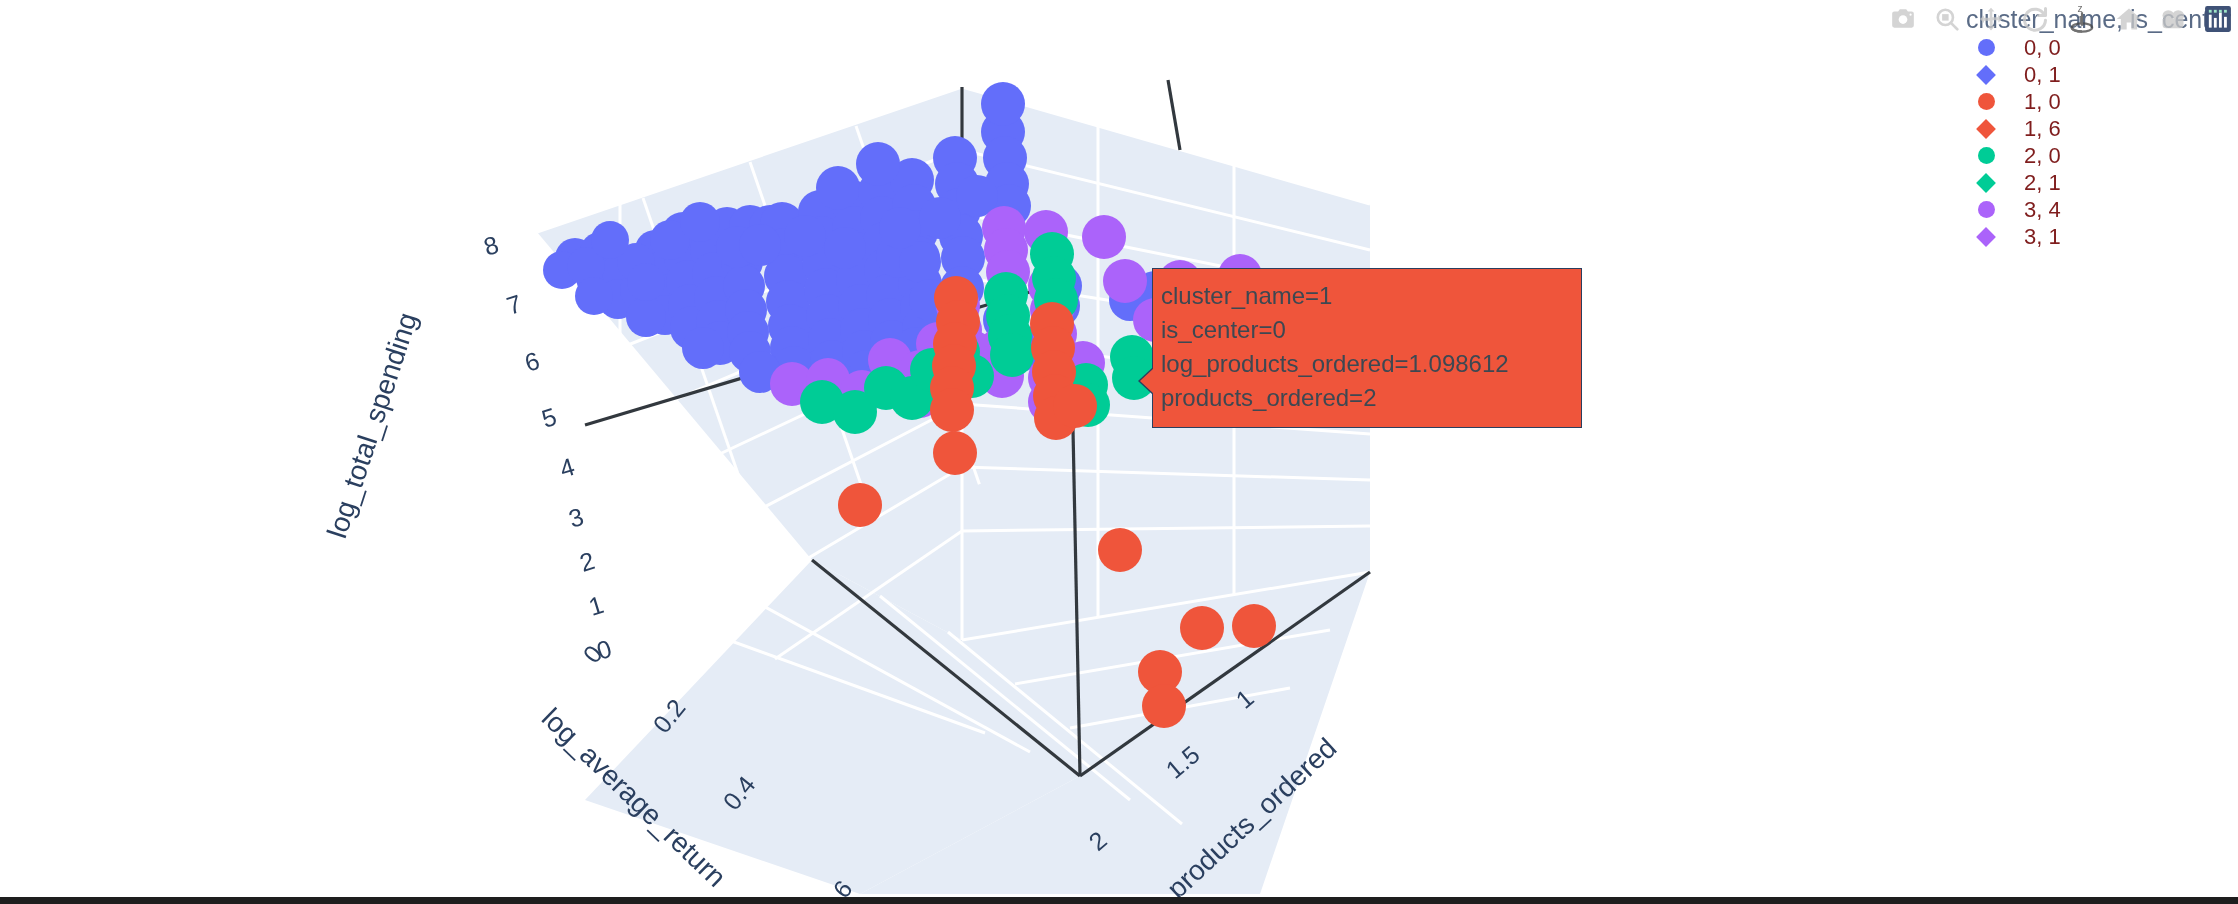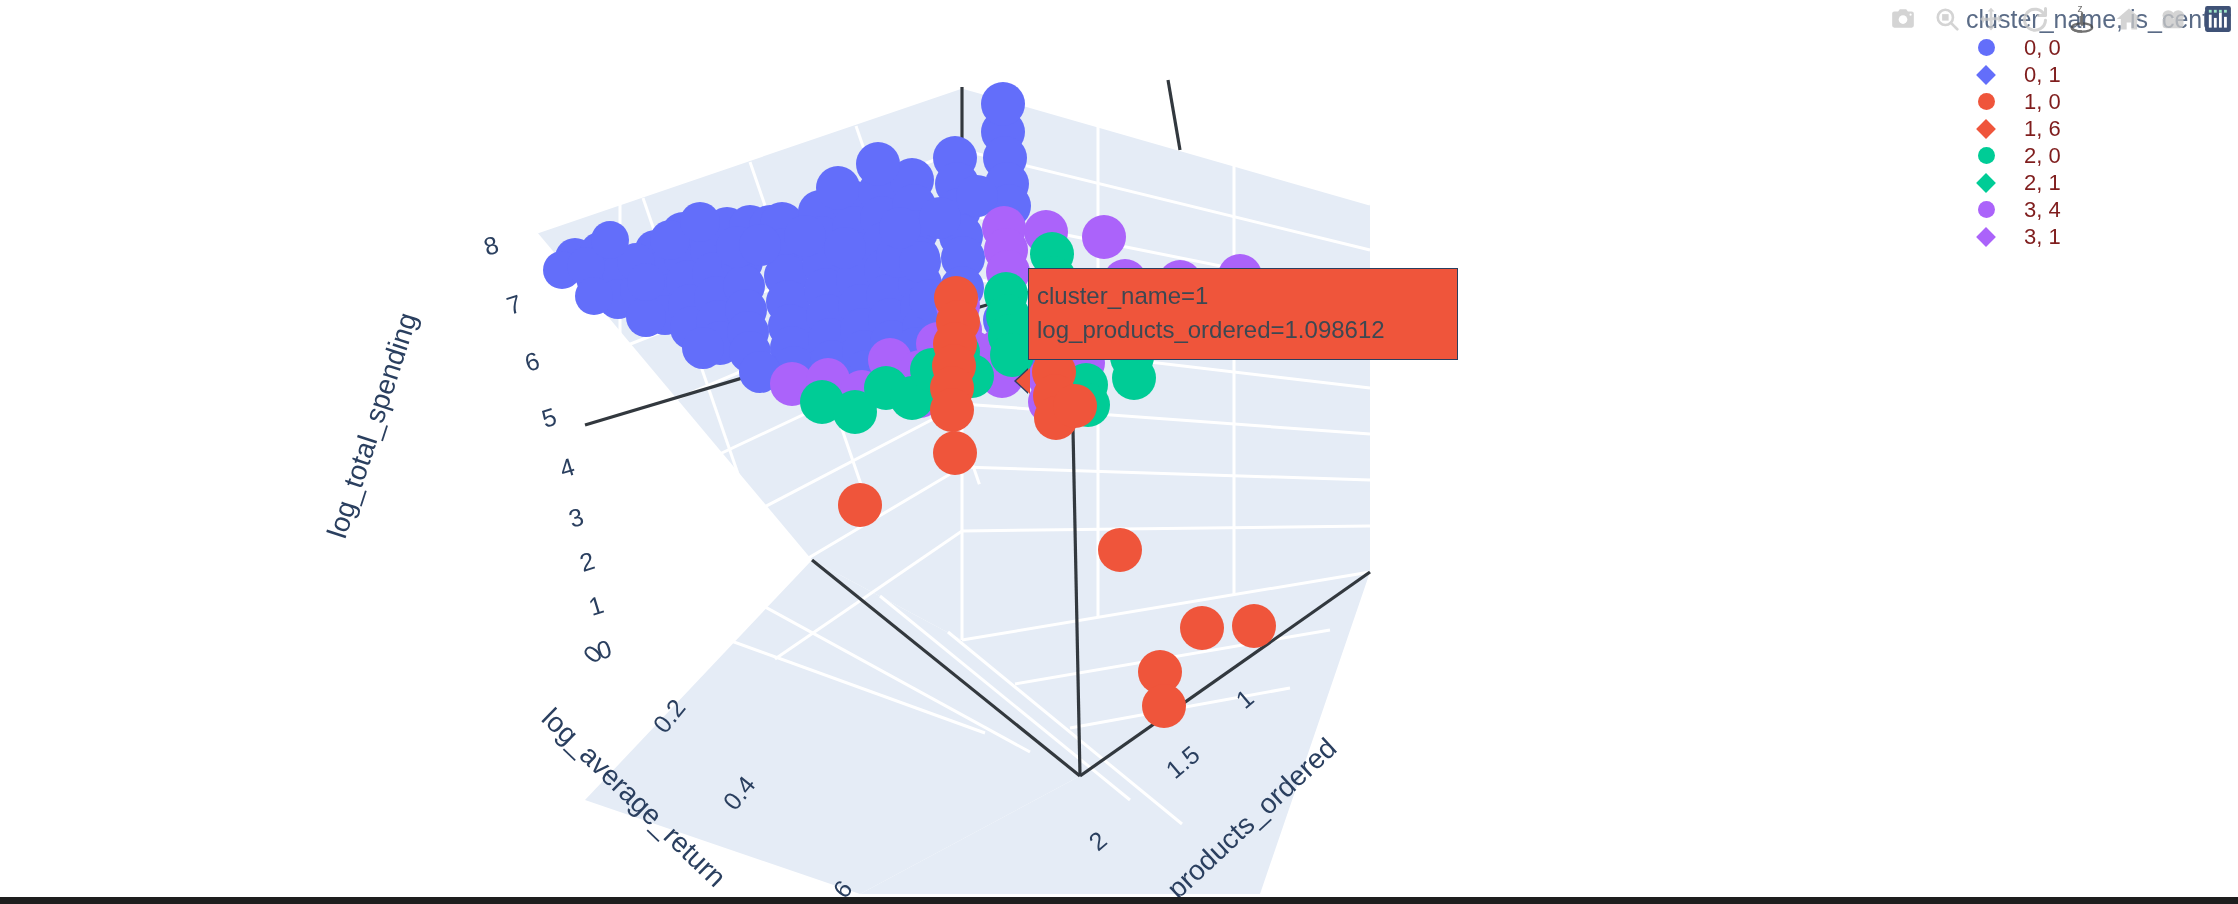"cluster_name=1" #tooltip { left: 1028px -> 1152px }
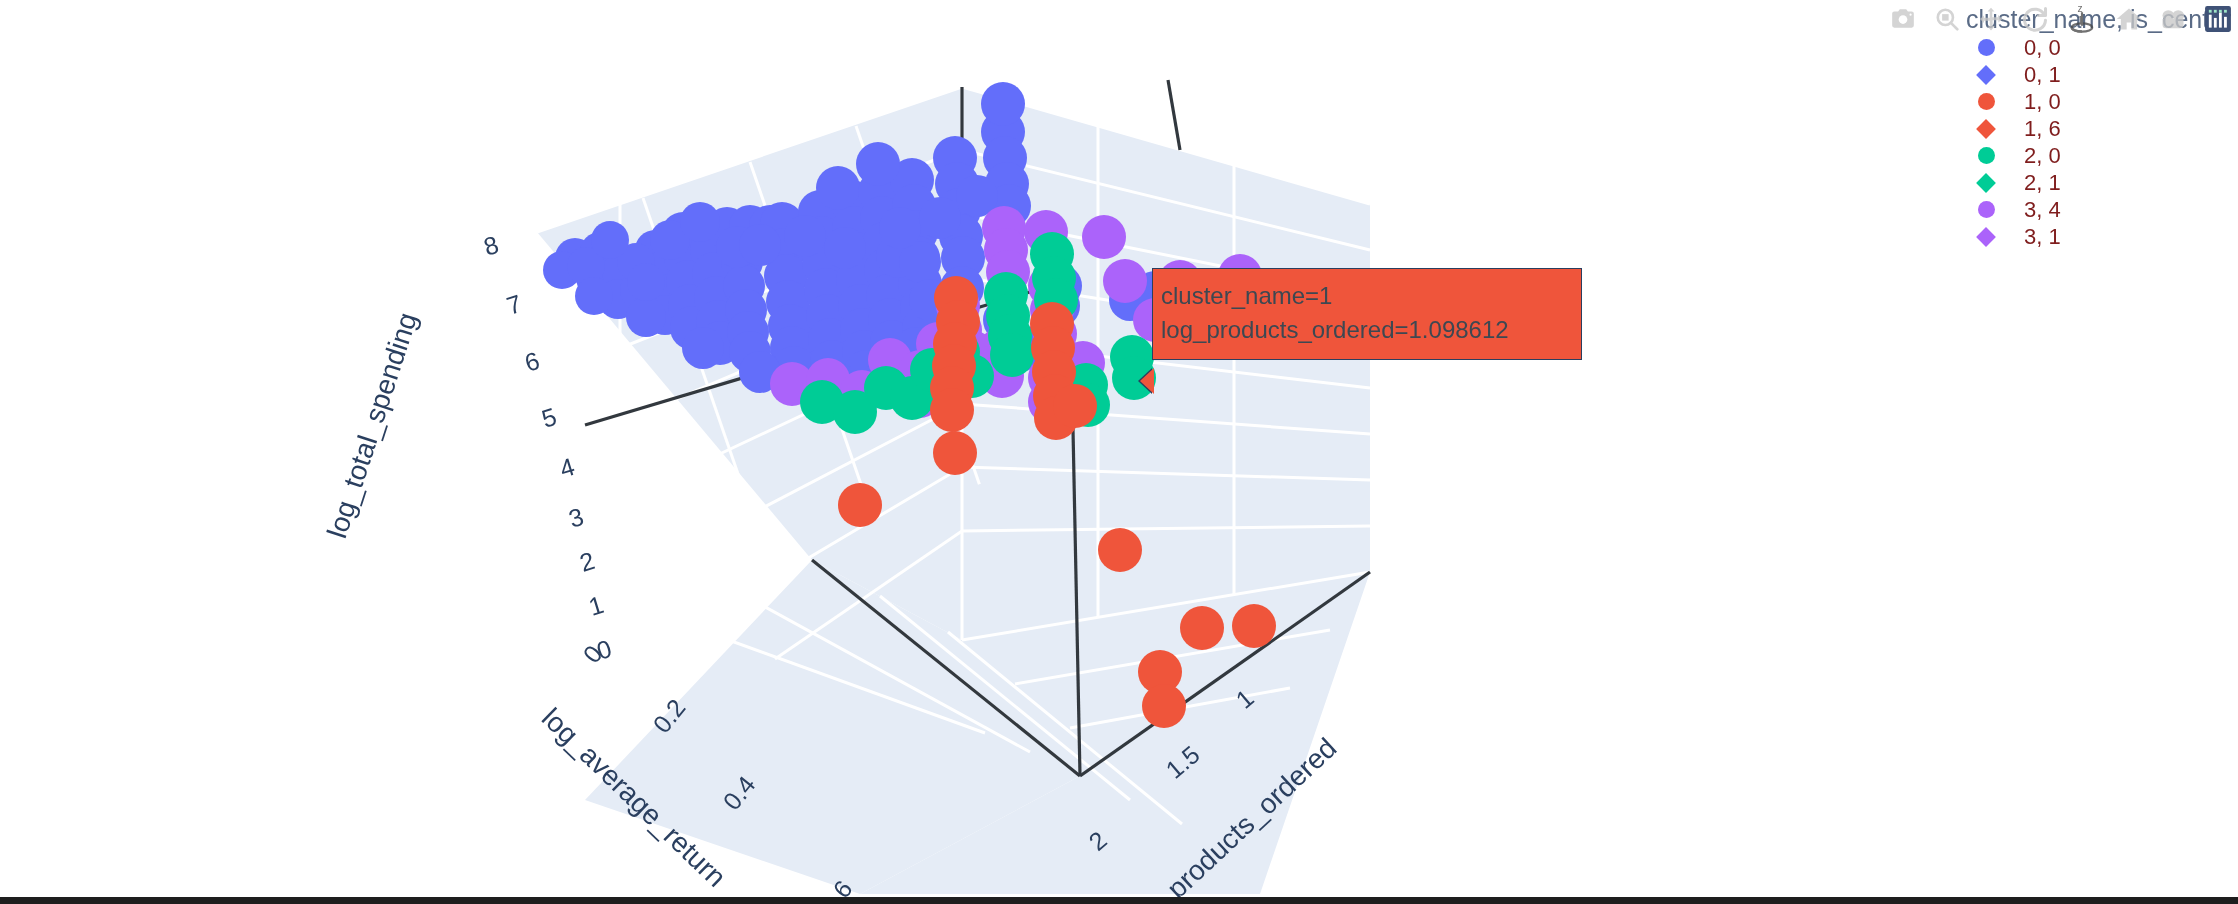"is_center=0" div.tl { html: none -> <div>is_center=0</div> }
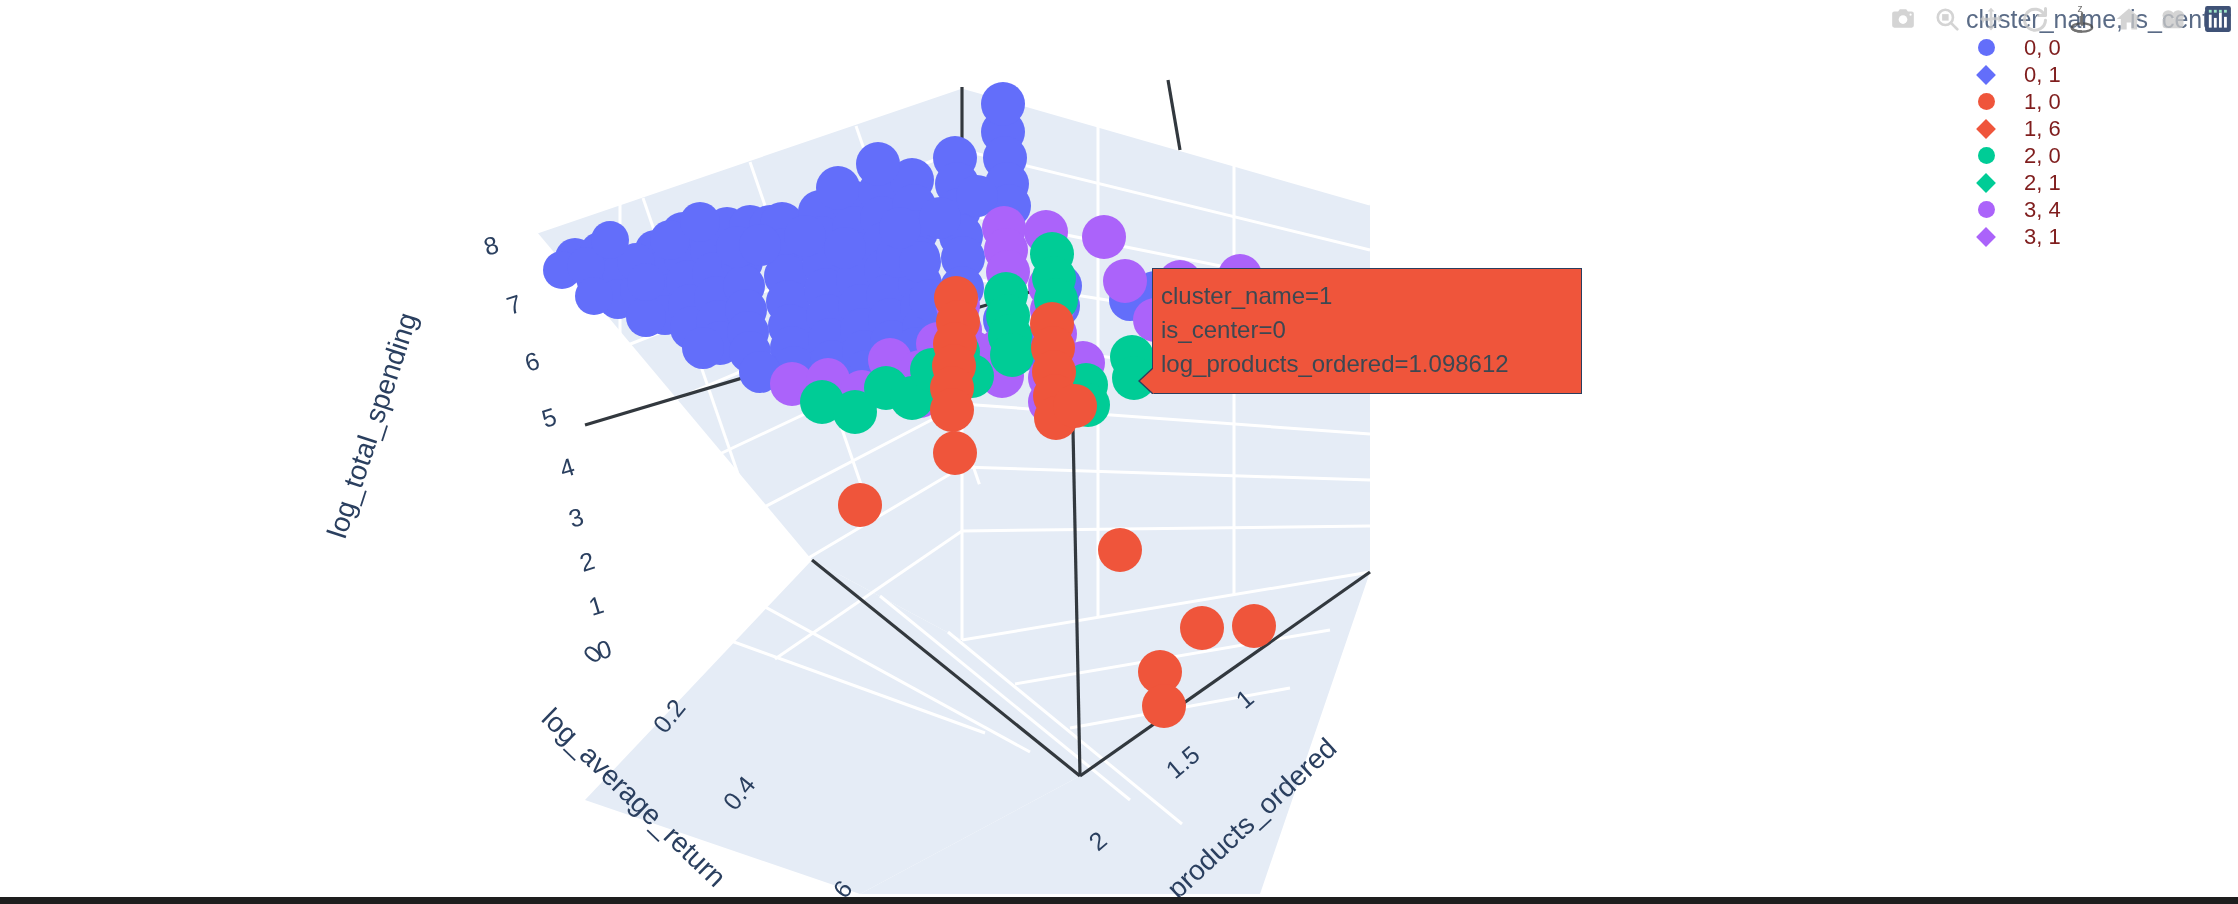"products_ordered=2" div.tl { html: none -> <div>products_ordered=2</div> }
